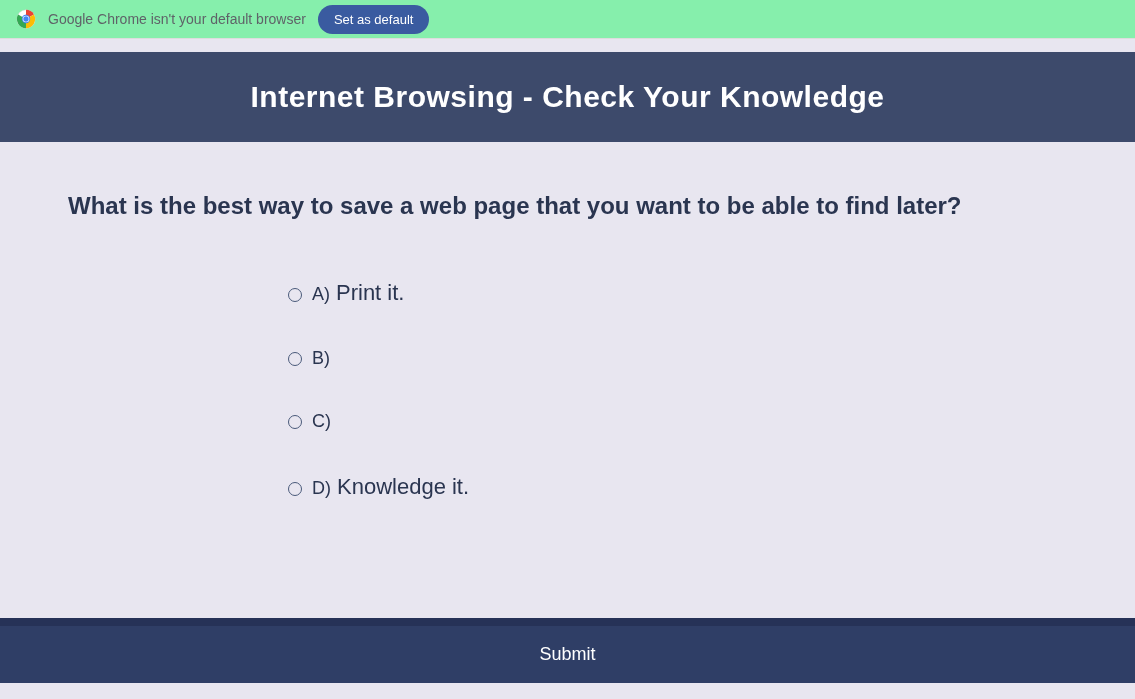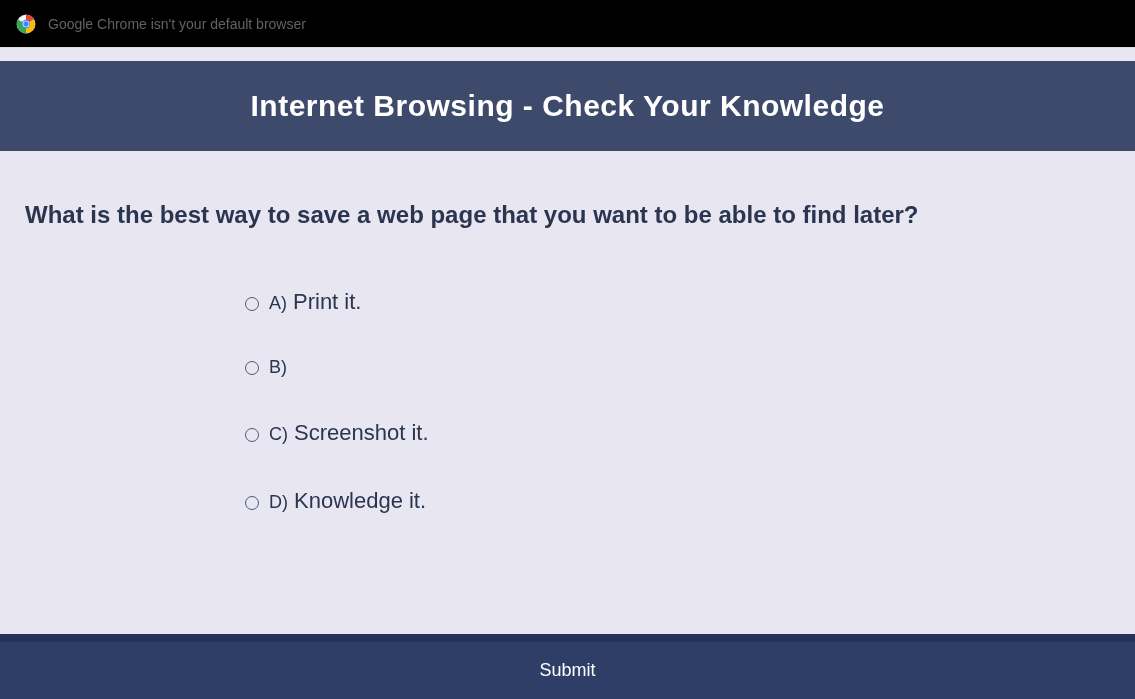"Google Chrome isn't your default" .infobar { background: #000000 -> #86efac; height: 48px -> 39px }
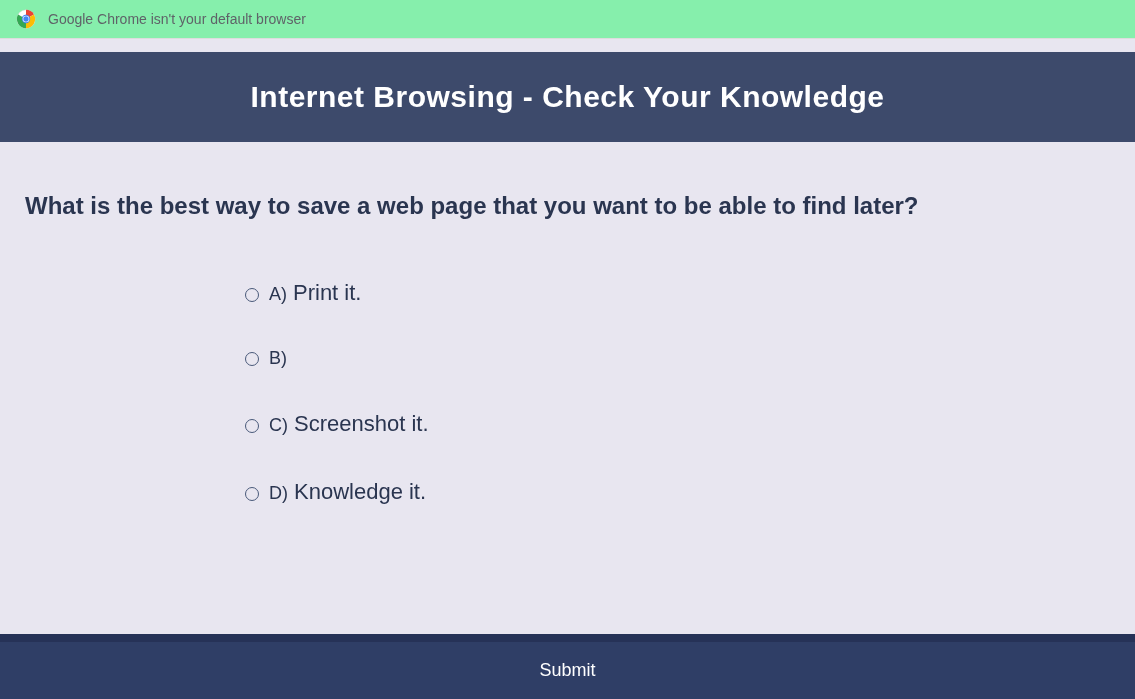"Set as default" button.set-default-btn { html: none -> <button>Set as default</button> }
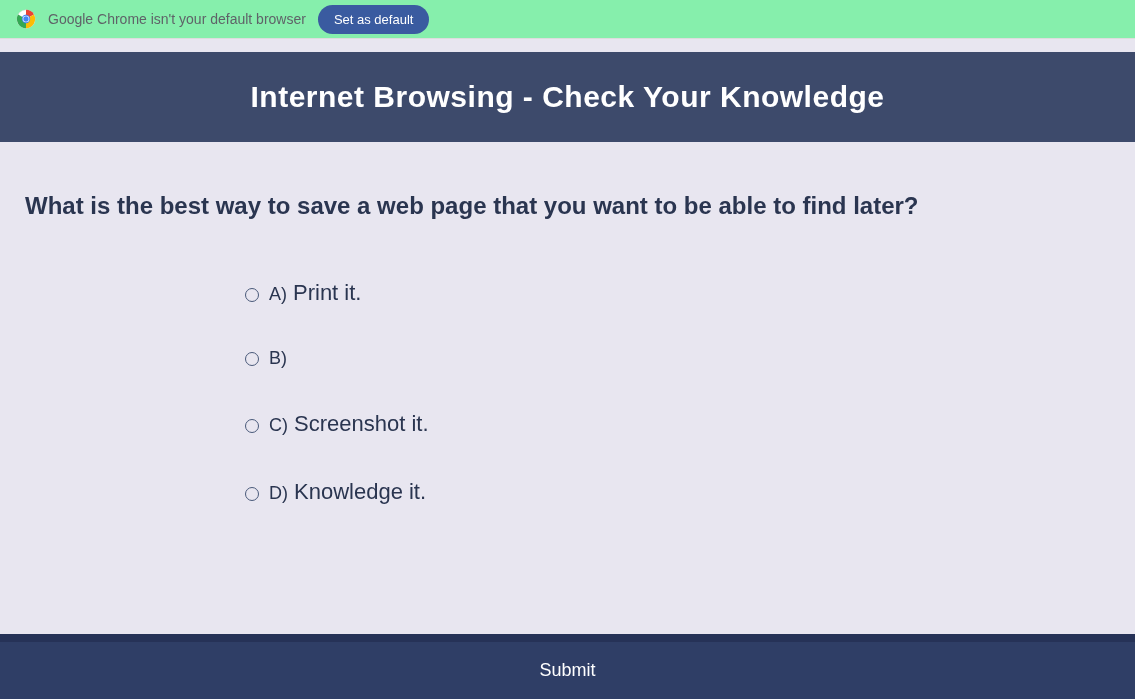"What is the best way" .content { margin-left: none -> 28px; padding: 50px 40px 30px 25px -> 50px 40px 30px 40px }
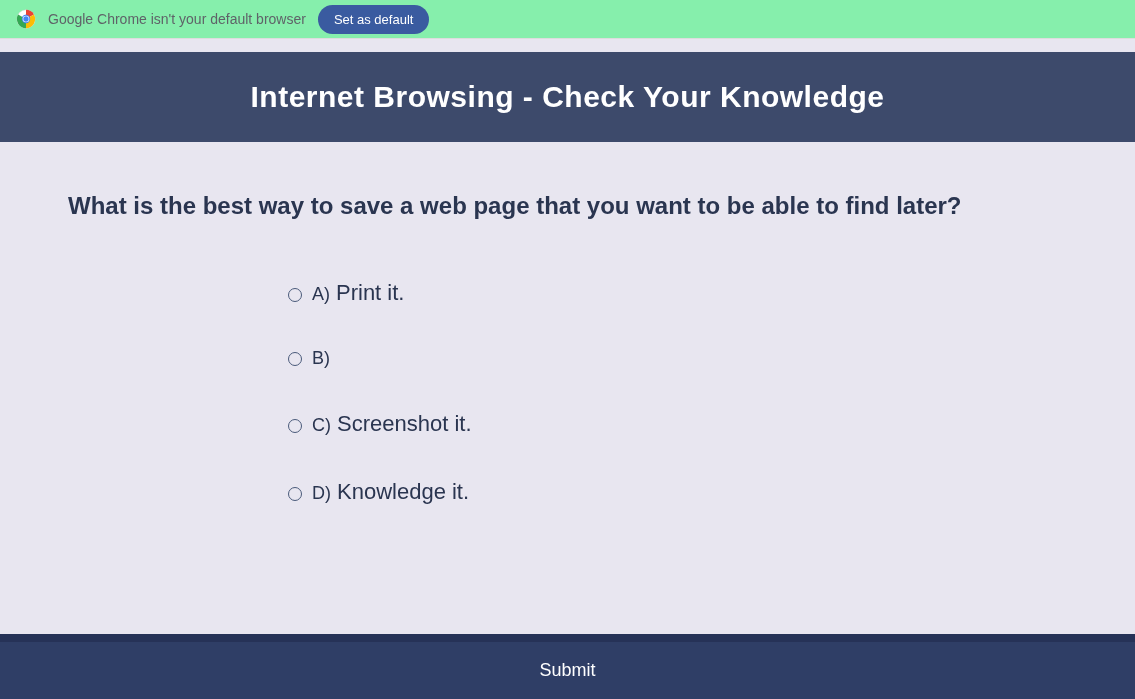"Screenshot it." span.option-text { html: <span>Screenshot it.</span> -> none }
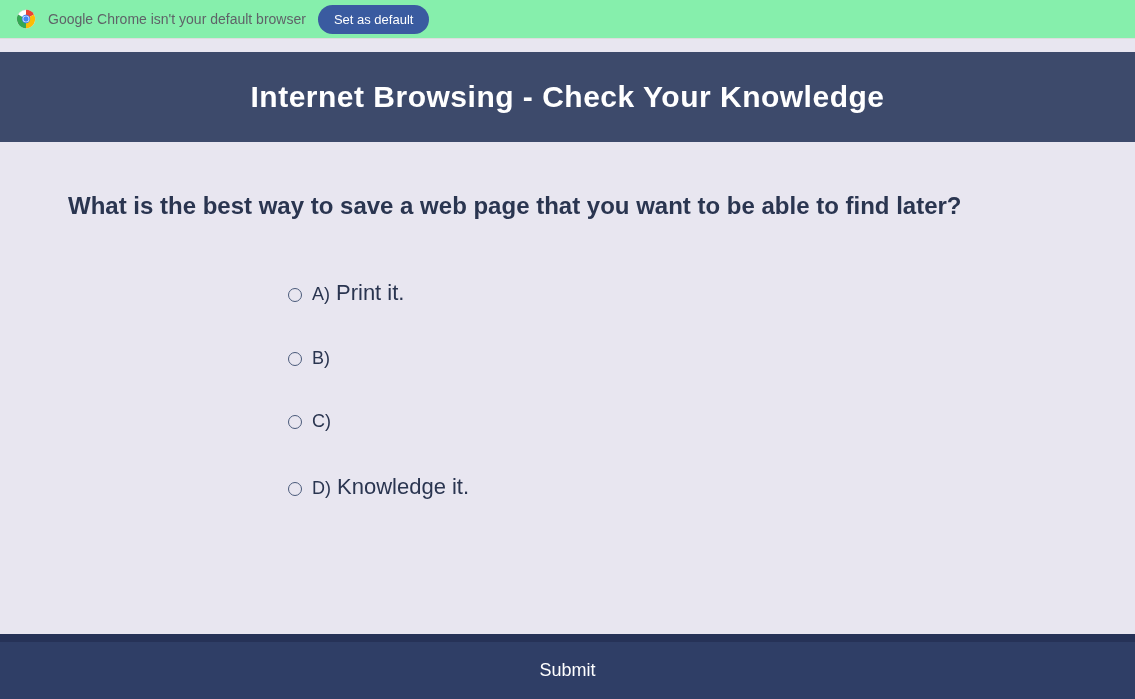"Submit" .submit-bar { bottom: 0 -> 16px }
